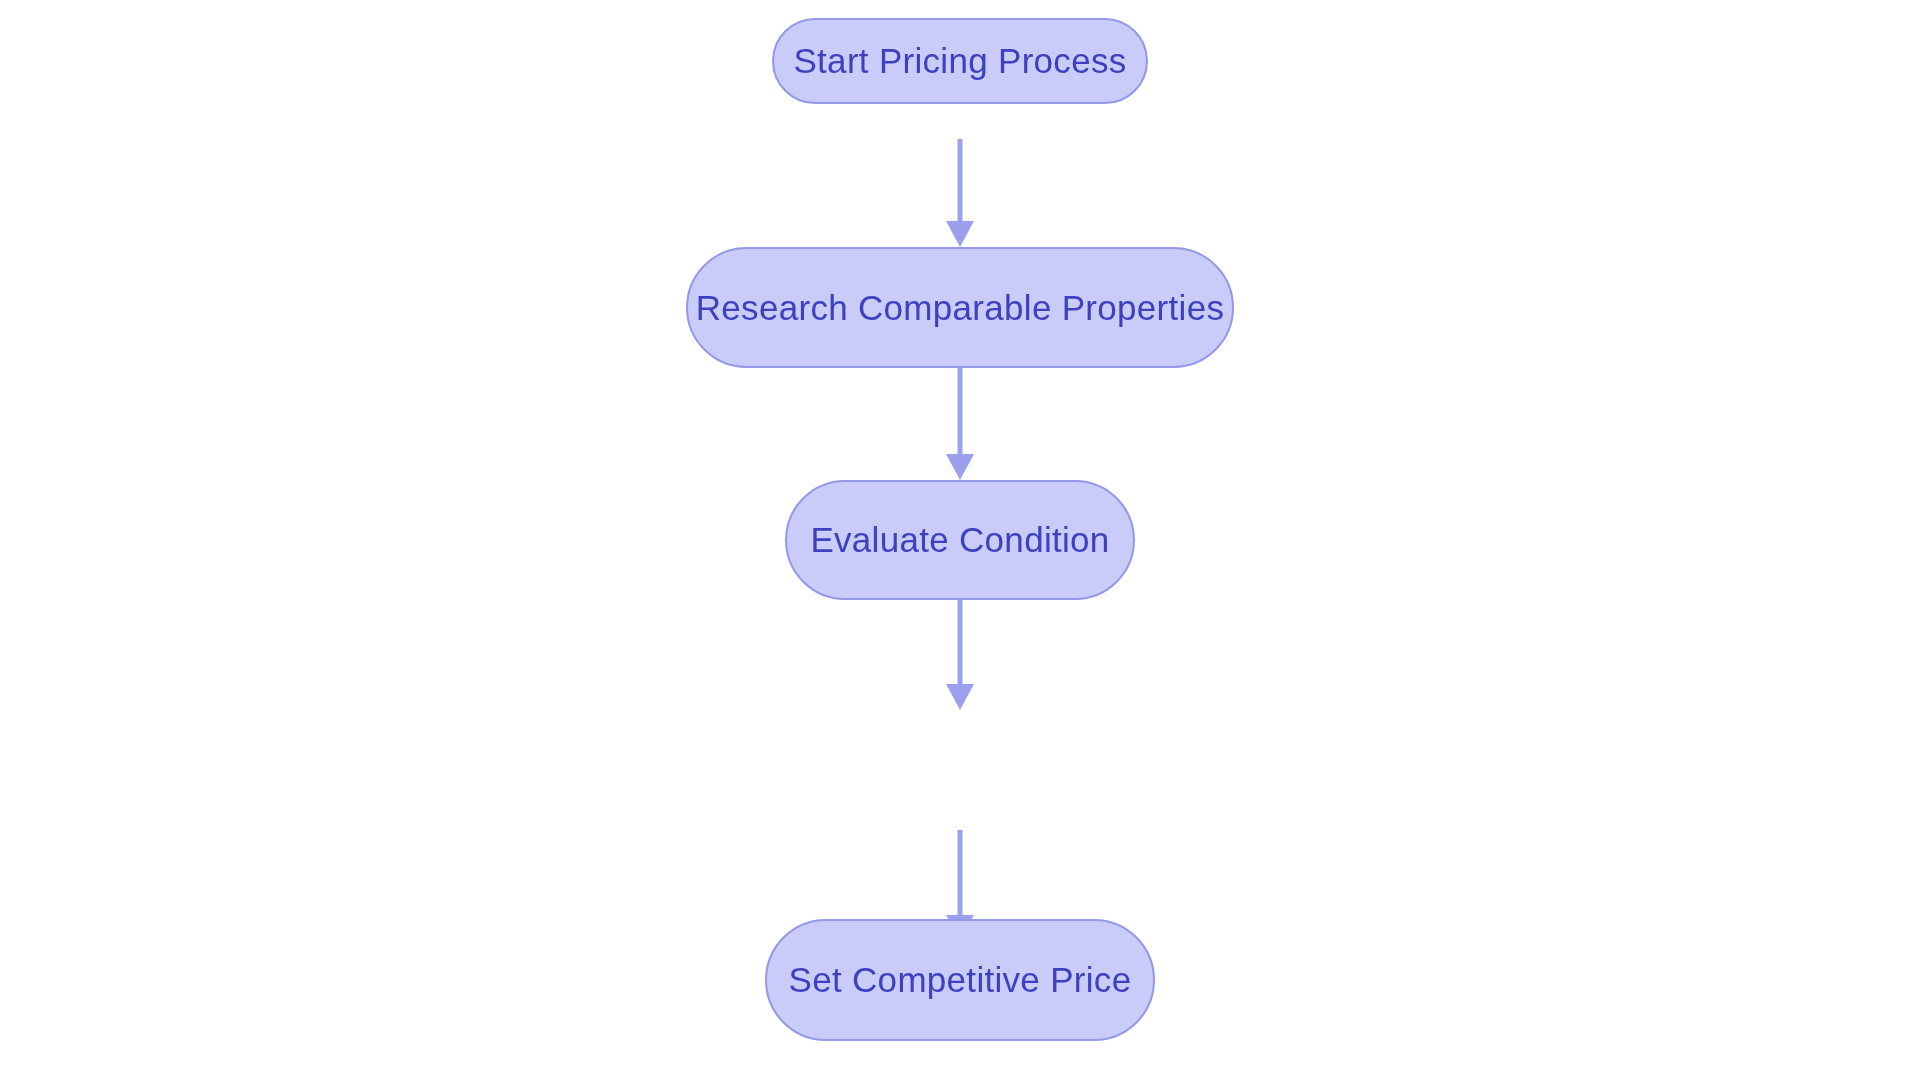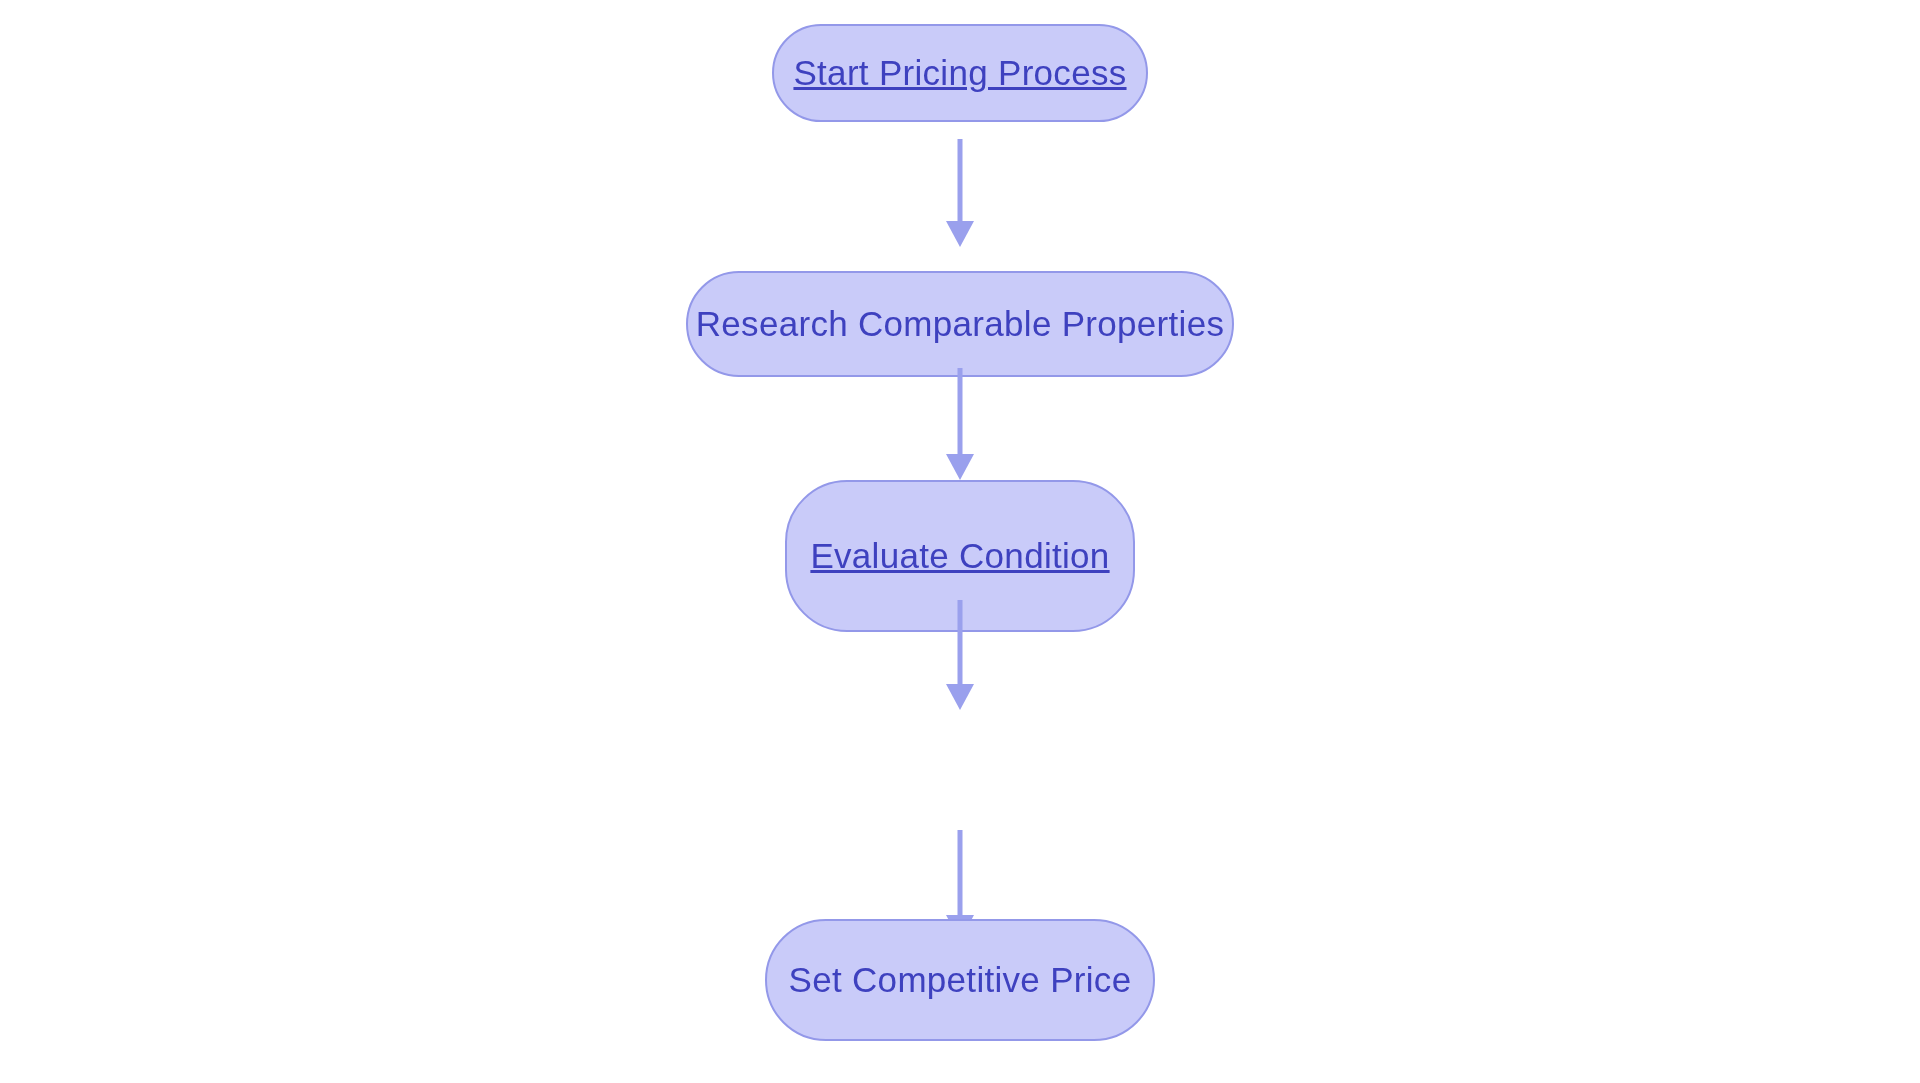"Start Pricing Process" .node-1 { height: 98px -> 86px; text-decoration: underline -> none; top: 24px -> 18px }
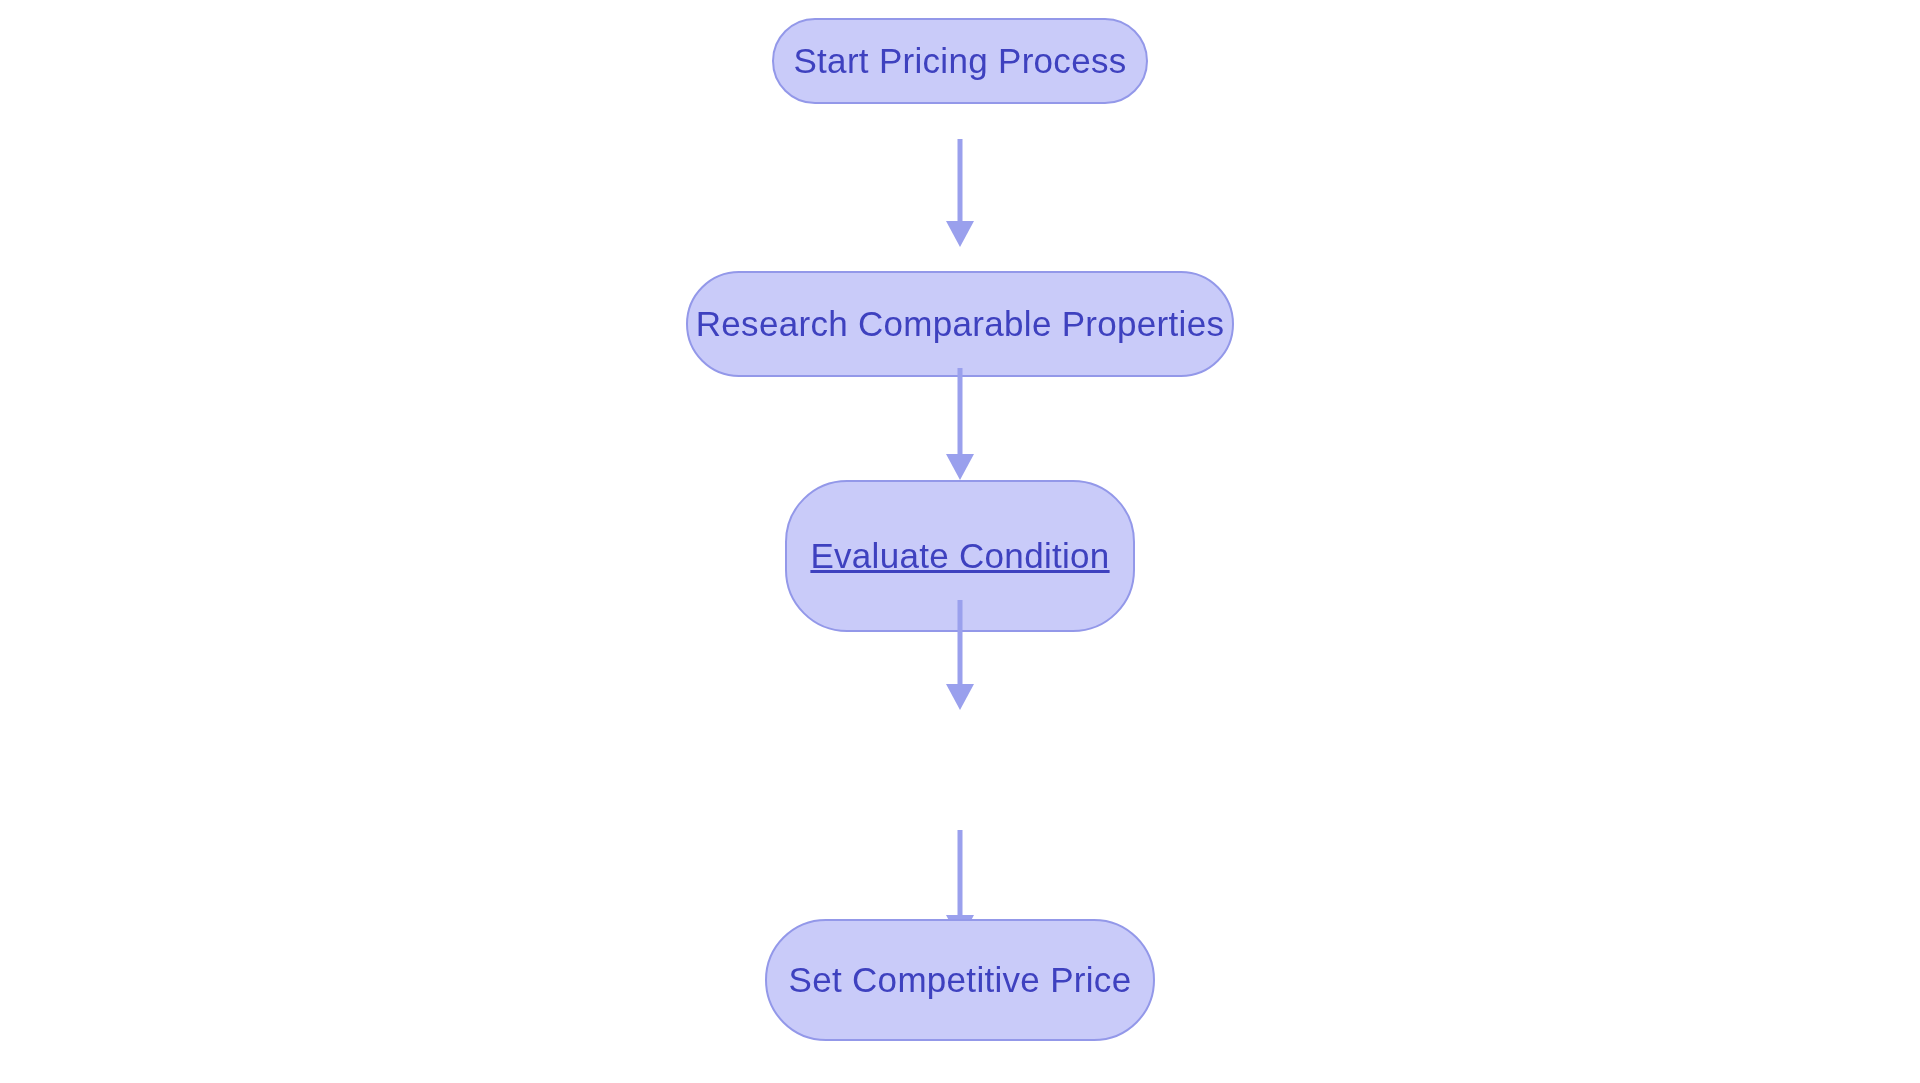"Research Comparable Properties" .node-2 { height: 106px -> 121px; margin-top: 24px -> none }
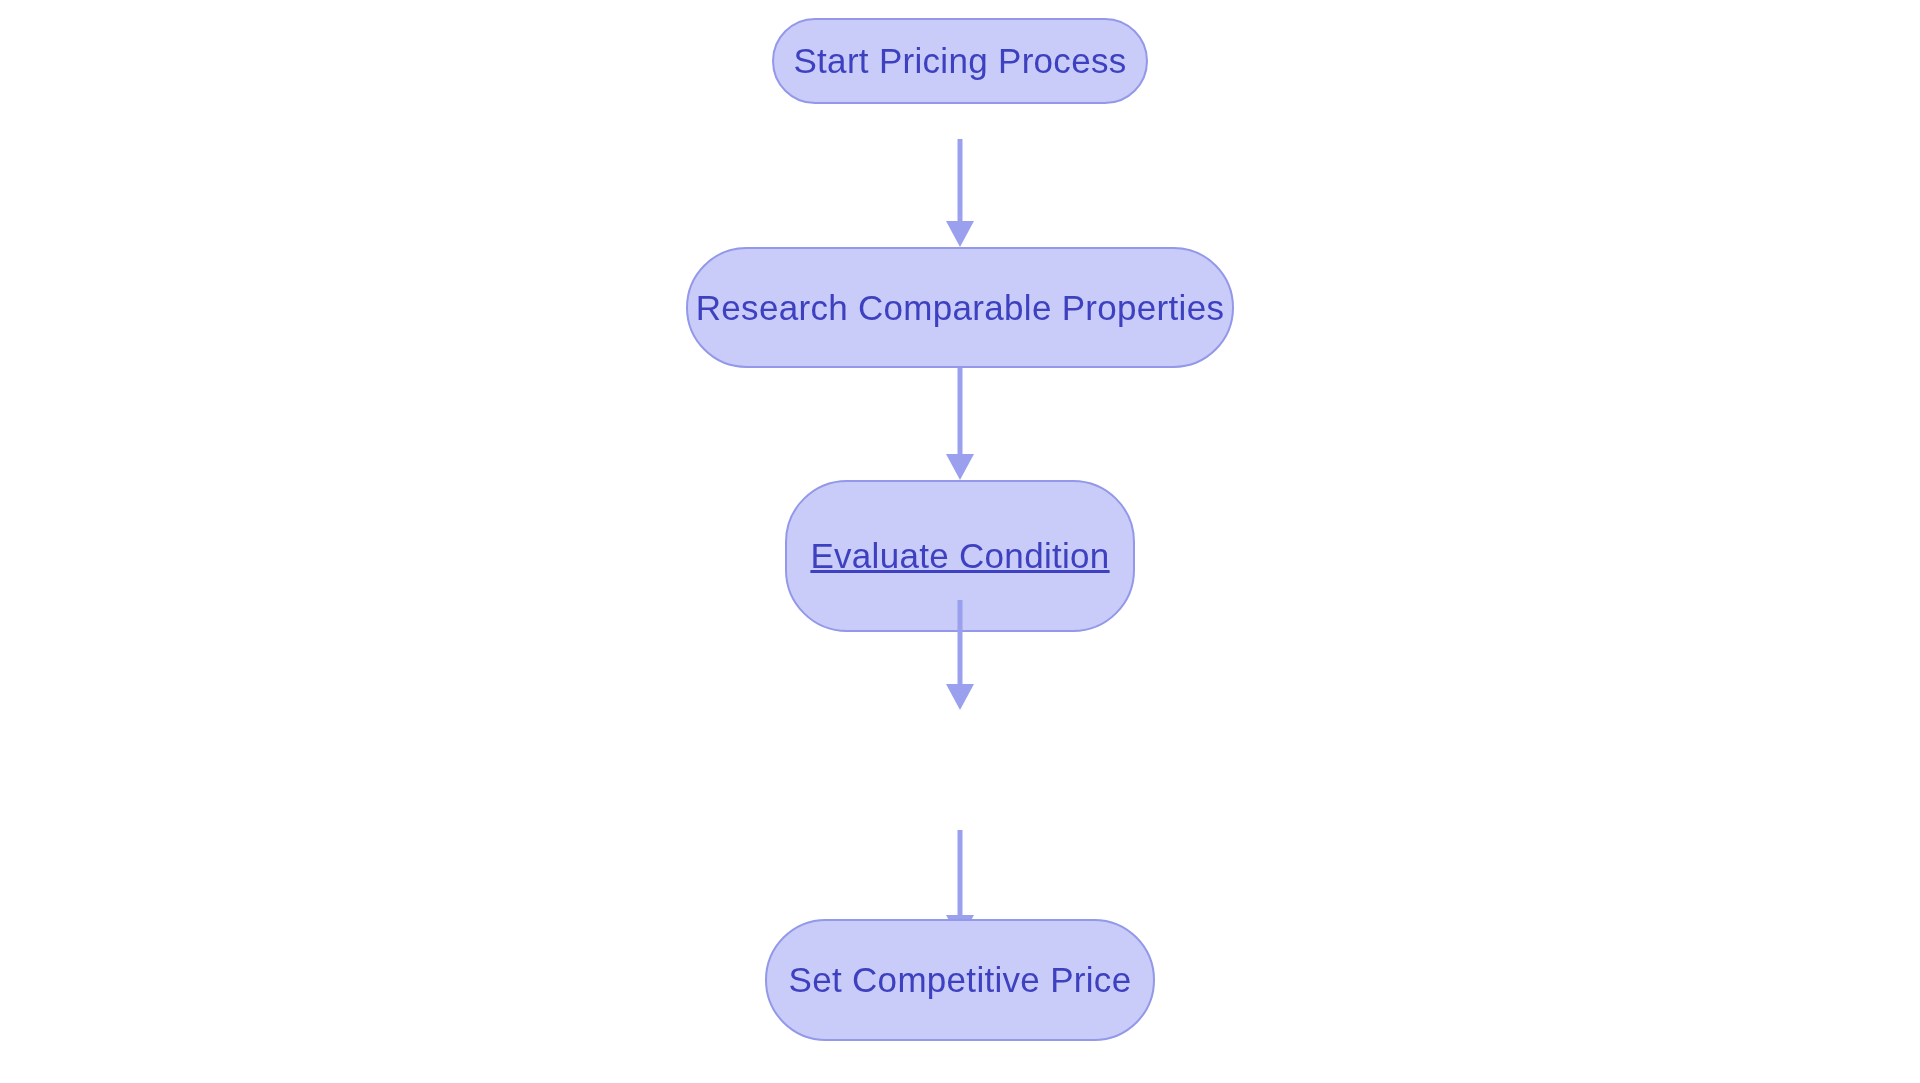"Evaluate Condition" .node-3 { height: 152px -> 120px; text-decoration: underline -> none }
